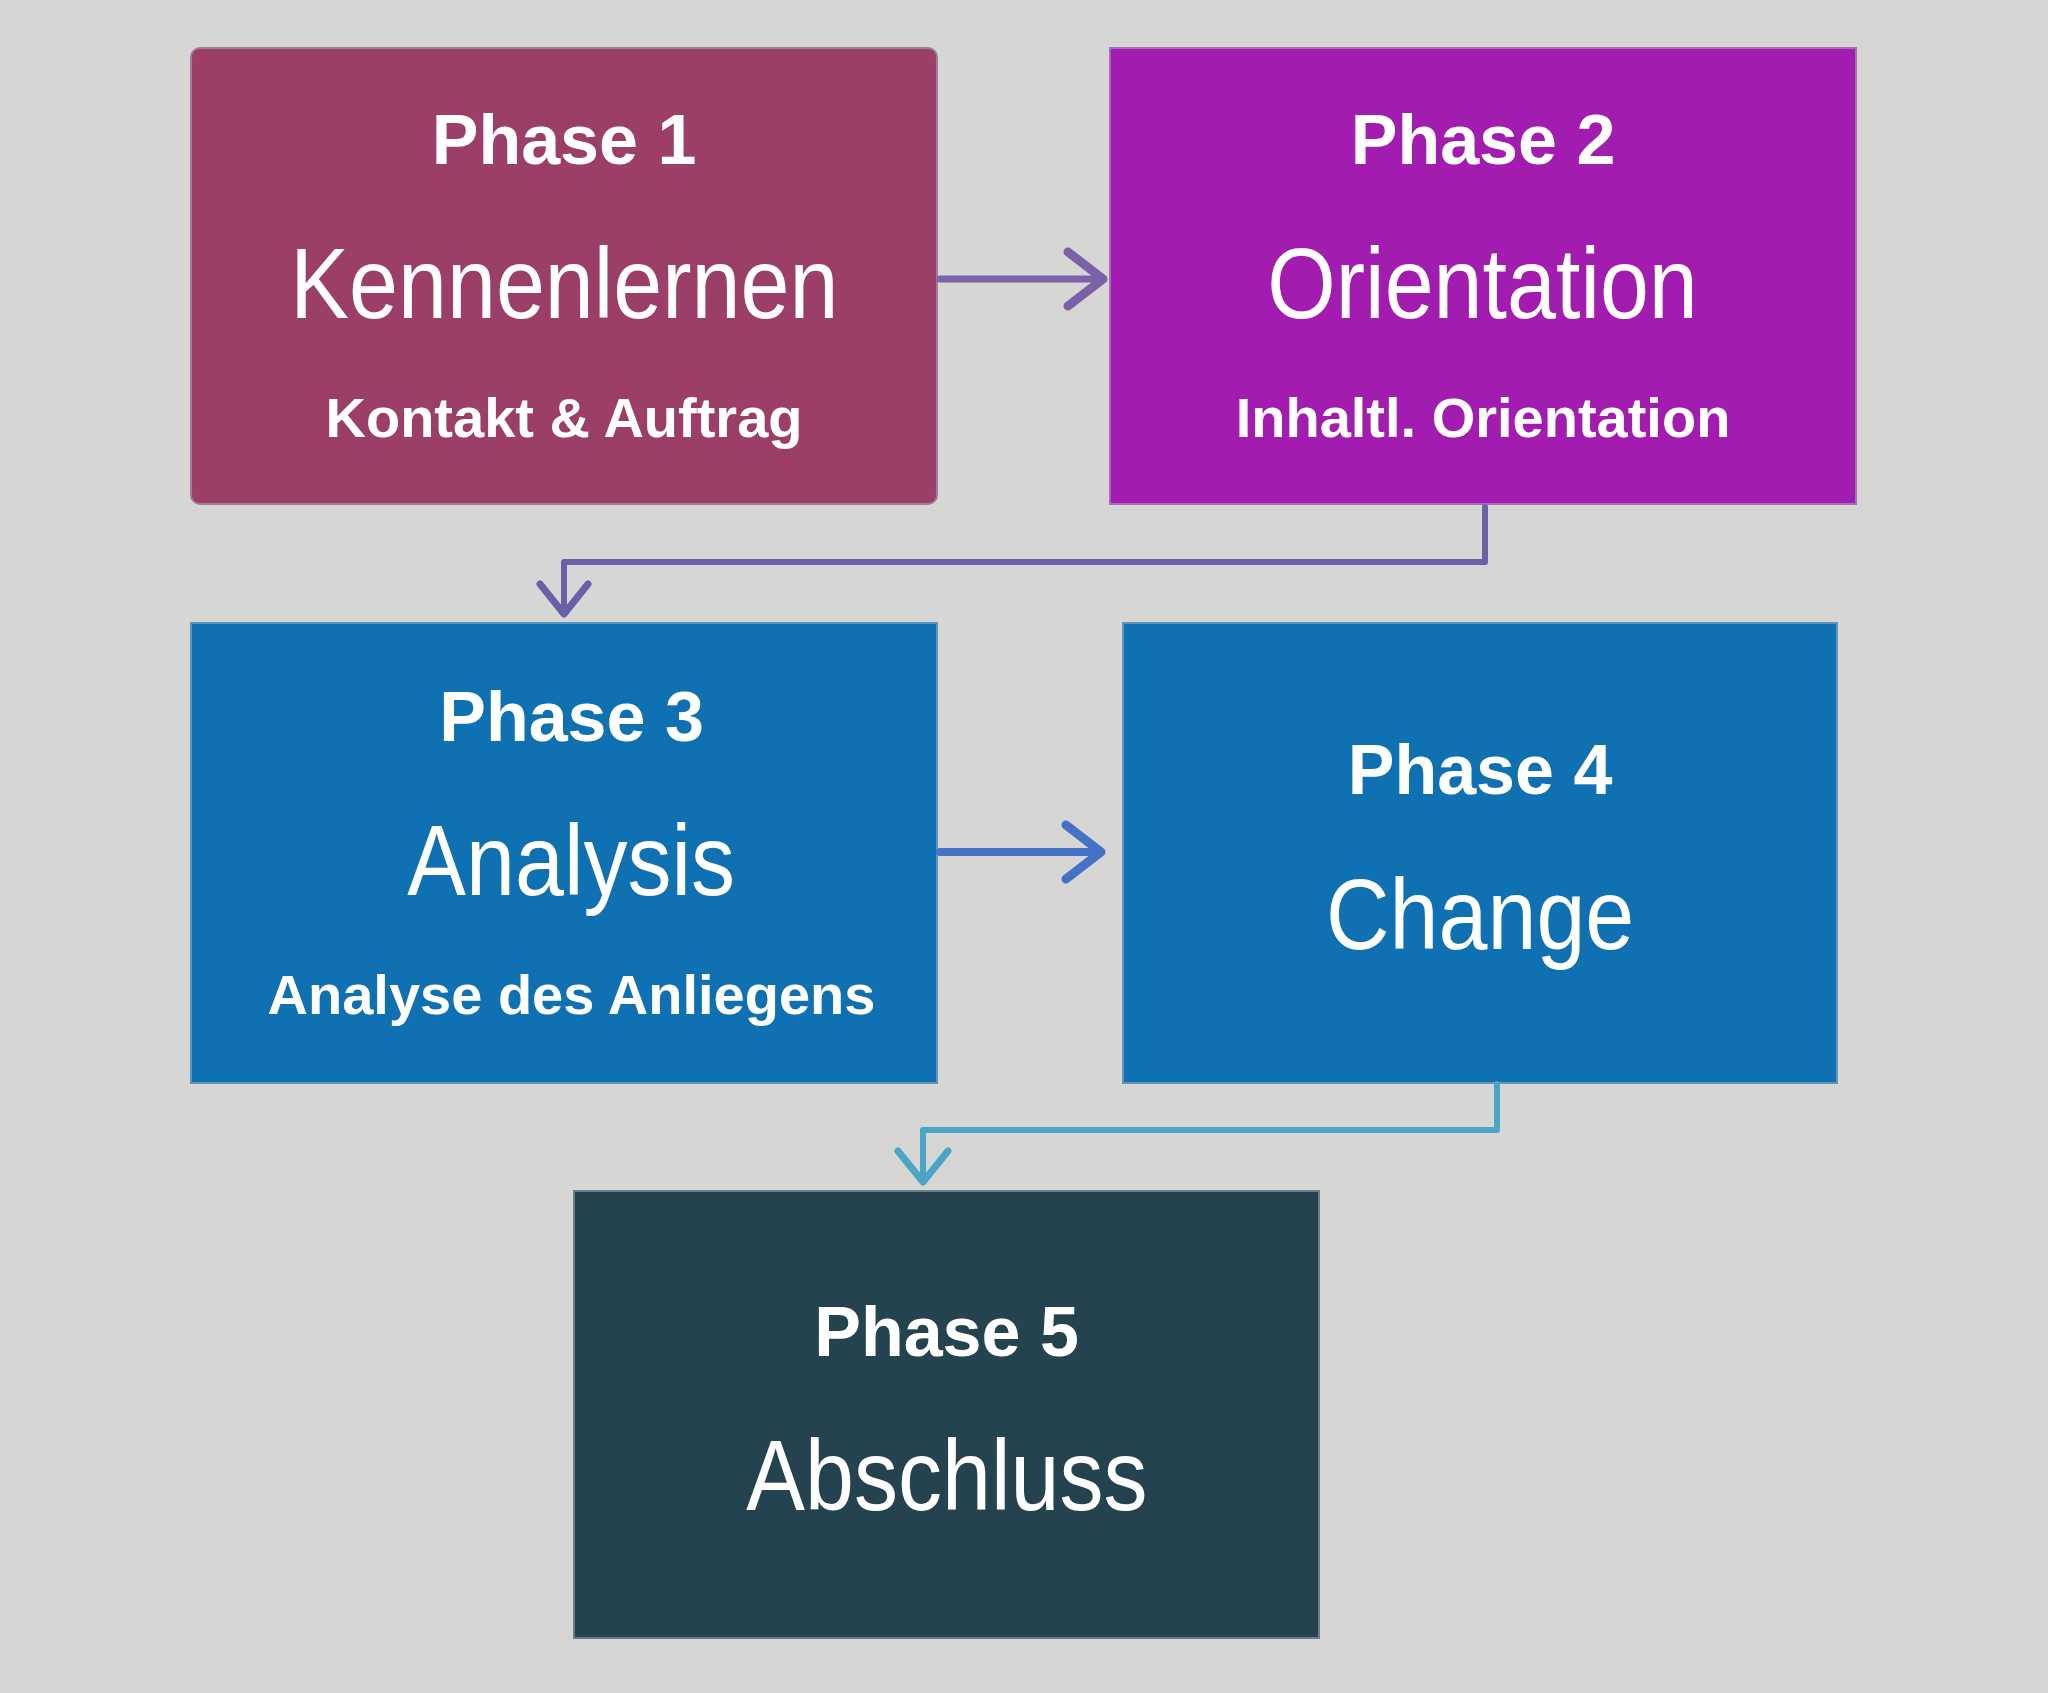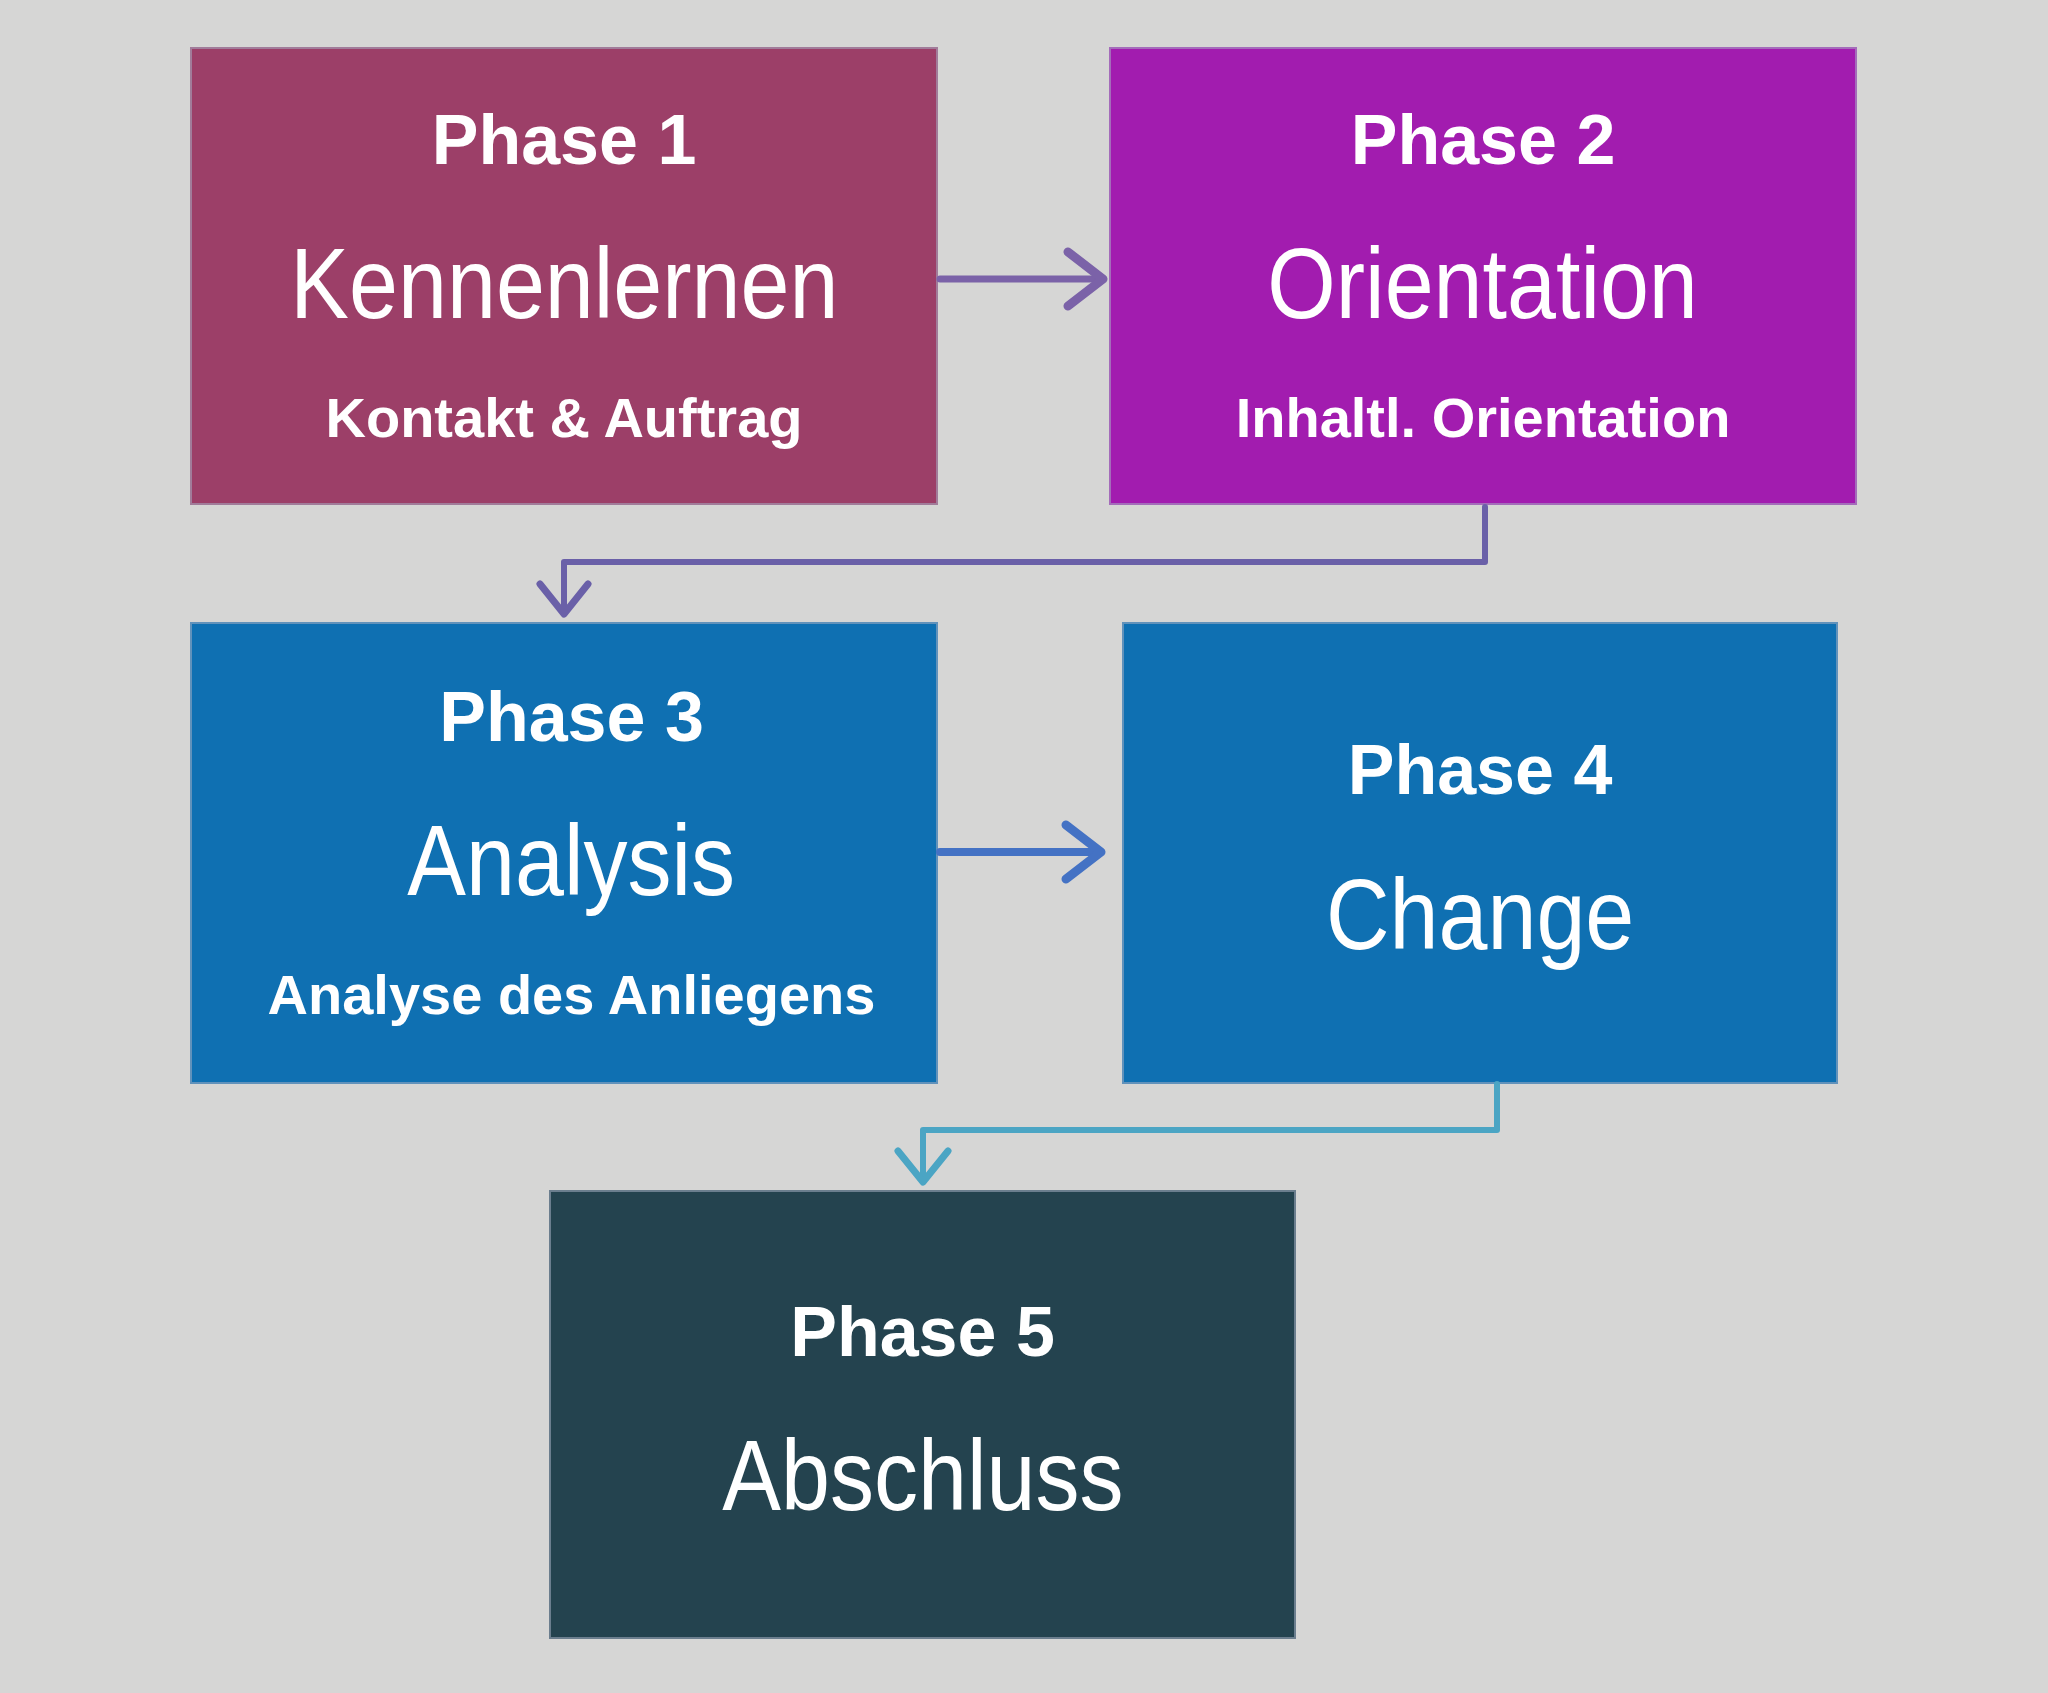"Phase 1" .box-phase-1 { border-radius: none -> 10px }
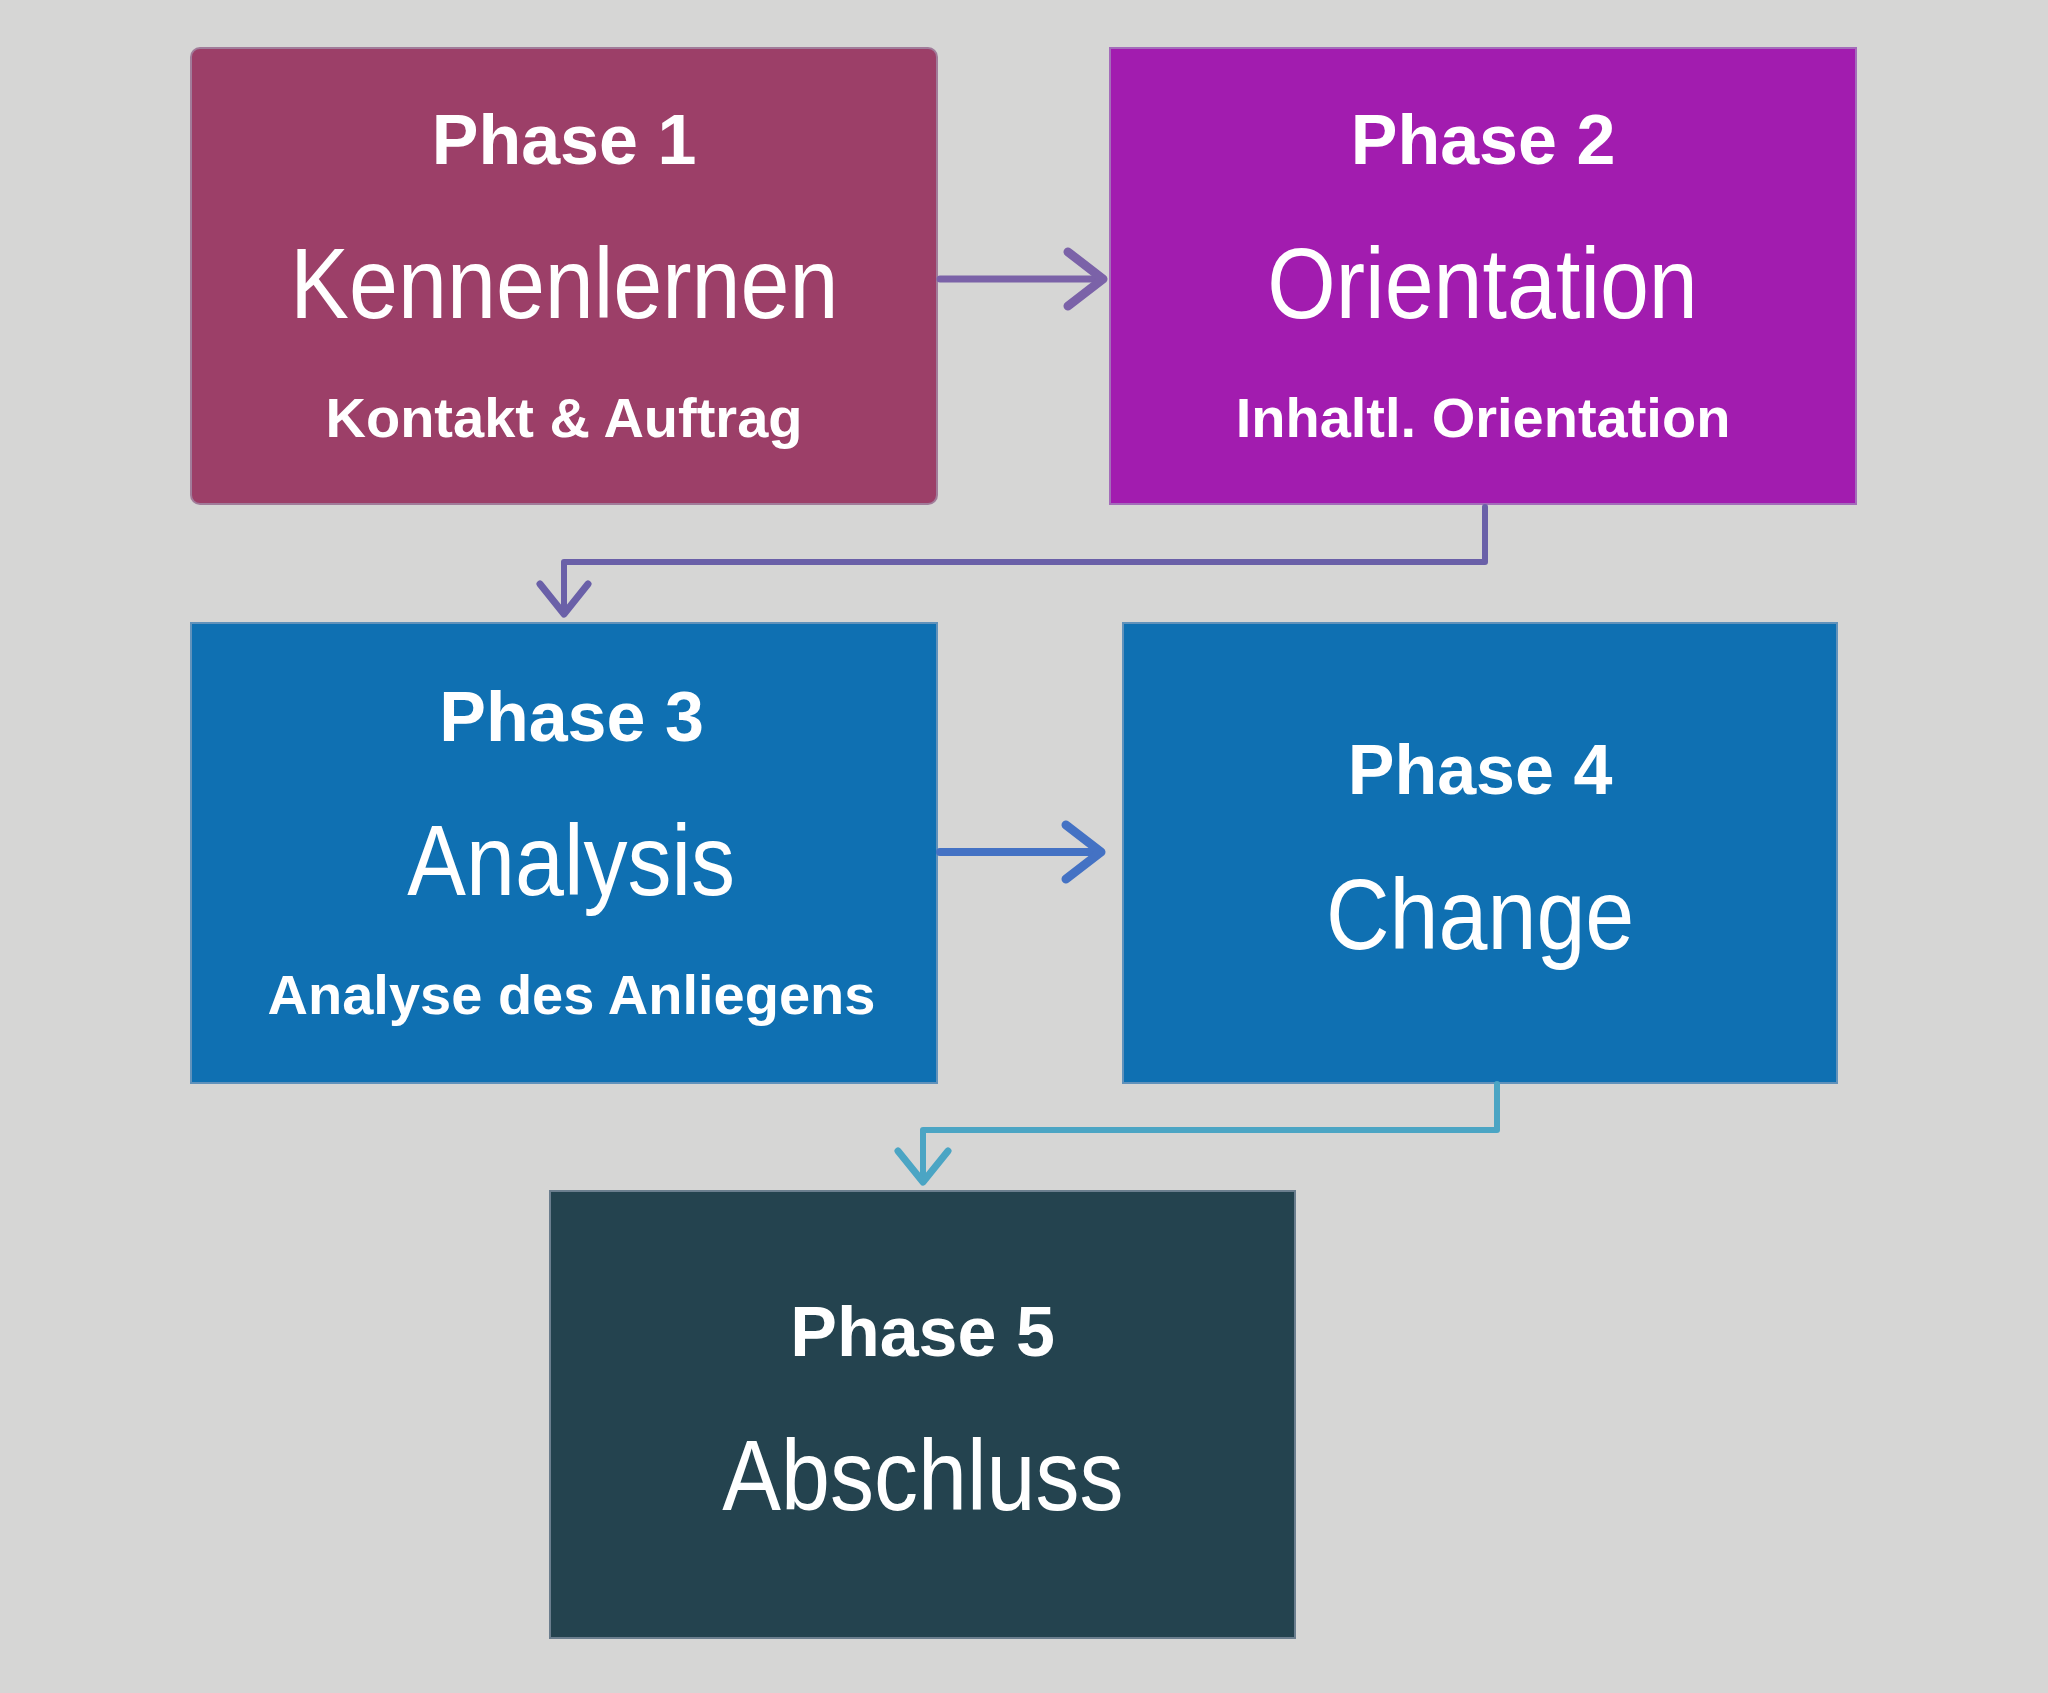"Phase 5" .box-phase-5 { left: 549px -> 573px }
